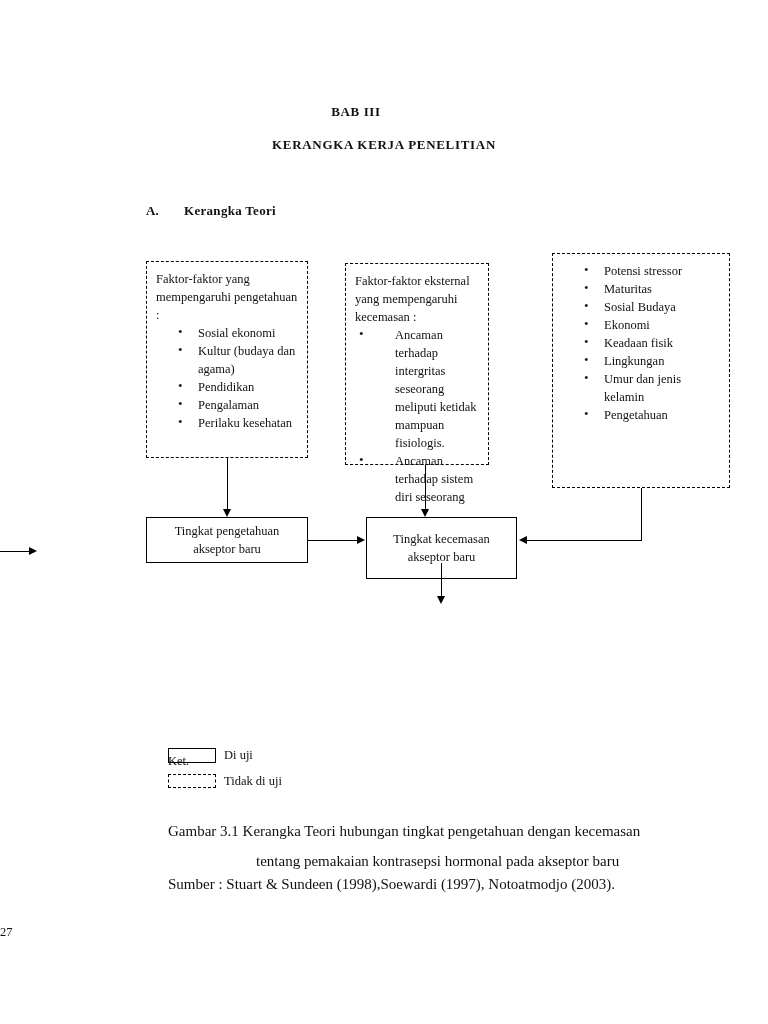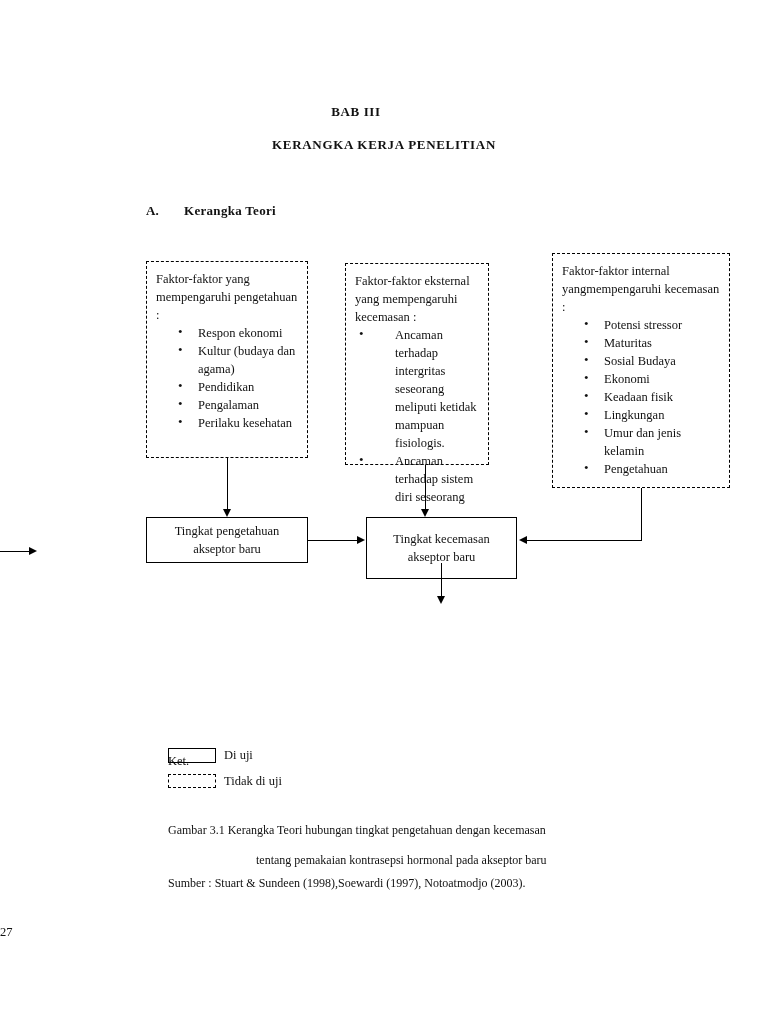"Faktor-faktor internal yangmempengaruhi" div.box-head { html: <div>Faktor-faktor internal yangmempengaruhi kecemasan :</div> -> none }
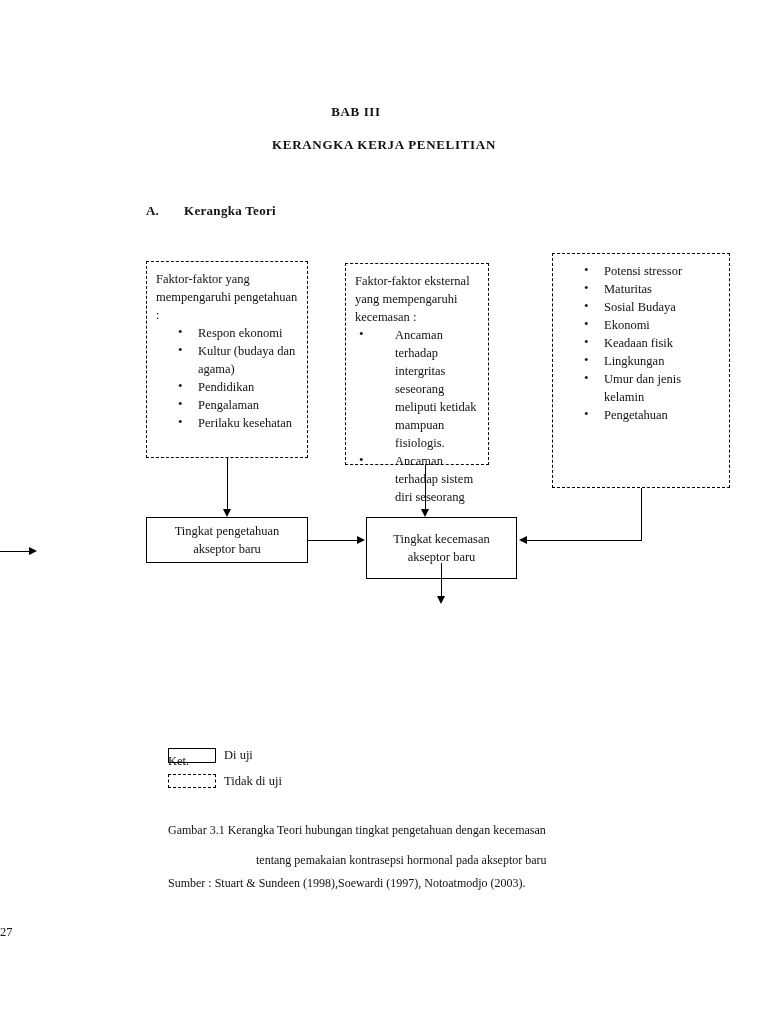"Respon ekonomi" li { text: Respon -> Sosial }
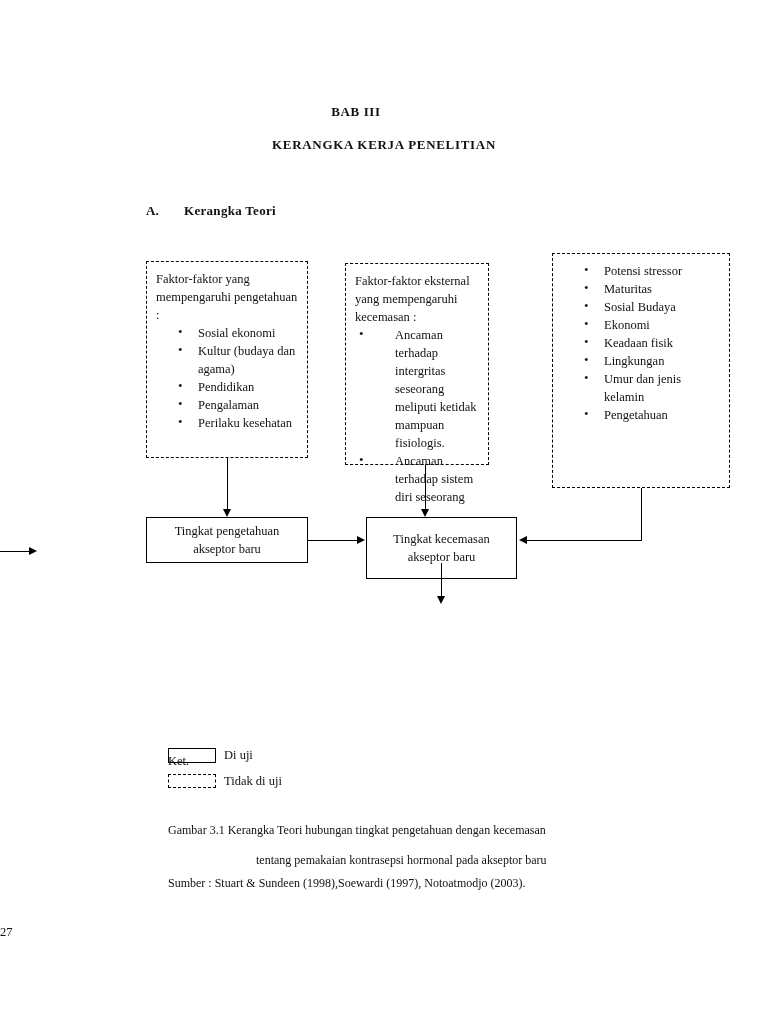"Gambar 3.1 Kerangka Teori hubungan" .cap-line { font-size: 12px -> 15px }
